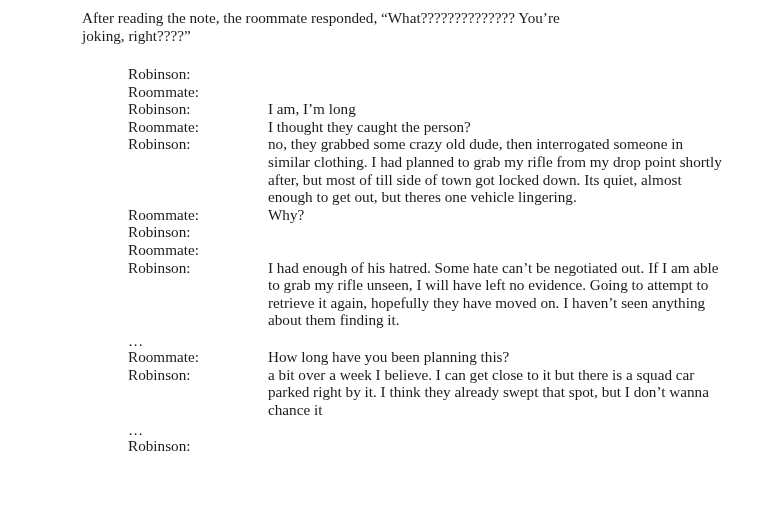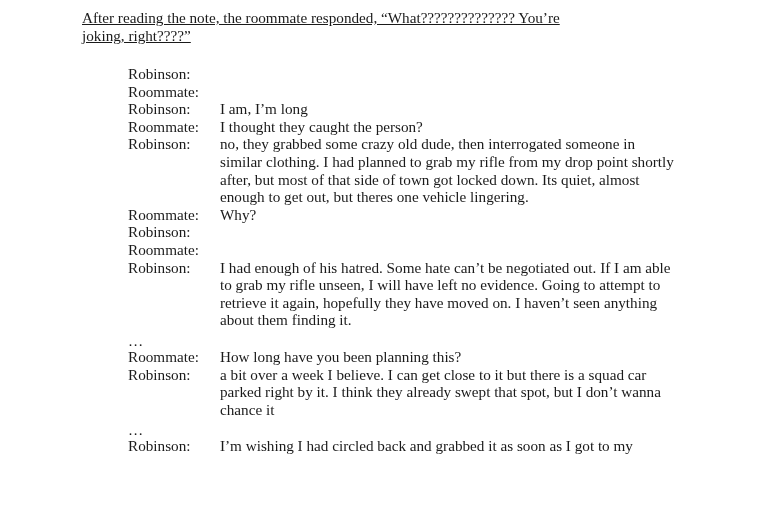"After reading the note, the" .intro { text-decoration: underline -> none }
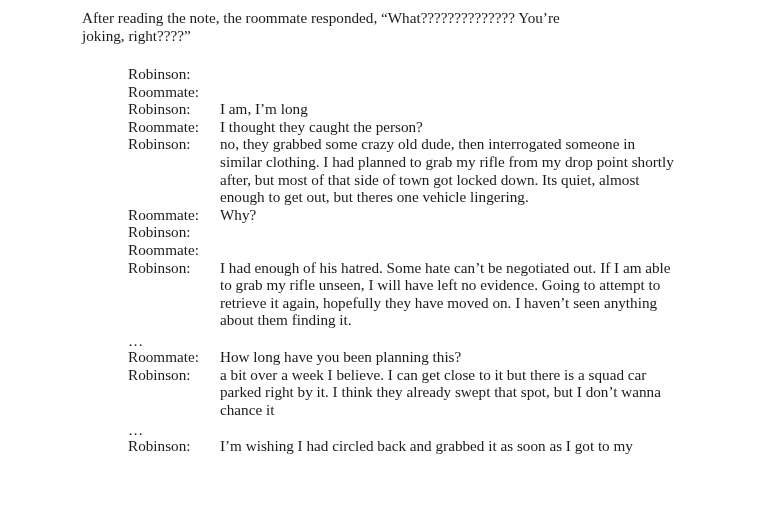"Robinson:" .row { justify-content: none -> space-between }
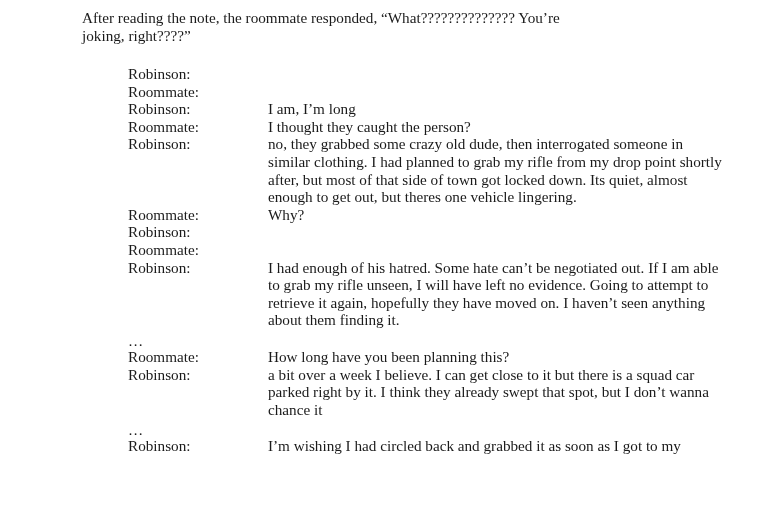"no, they grabbed some crazy" div.message { text: that -> till }
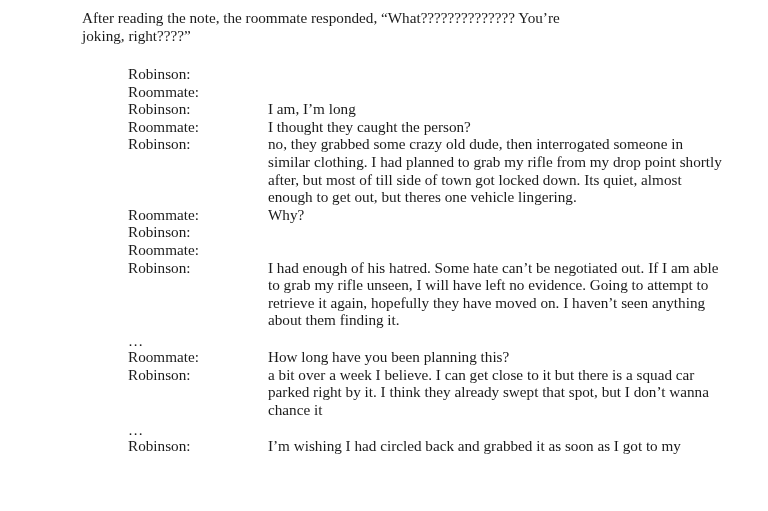"I’m wishing I had circled" div.message { html: <div>I’m wishing I had circled back and grabbed it as soon as I got to my</div> -> none }
